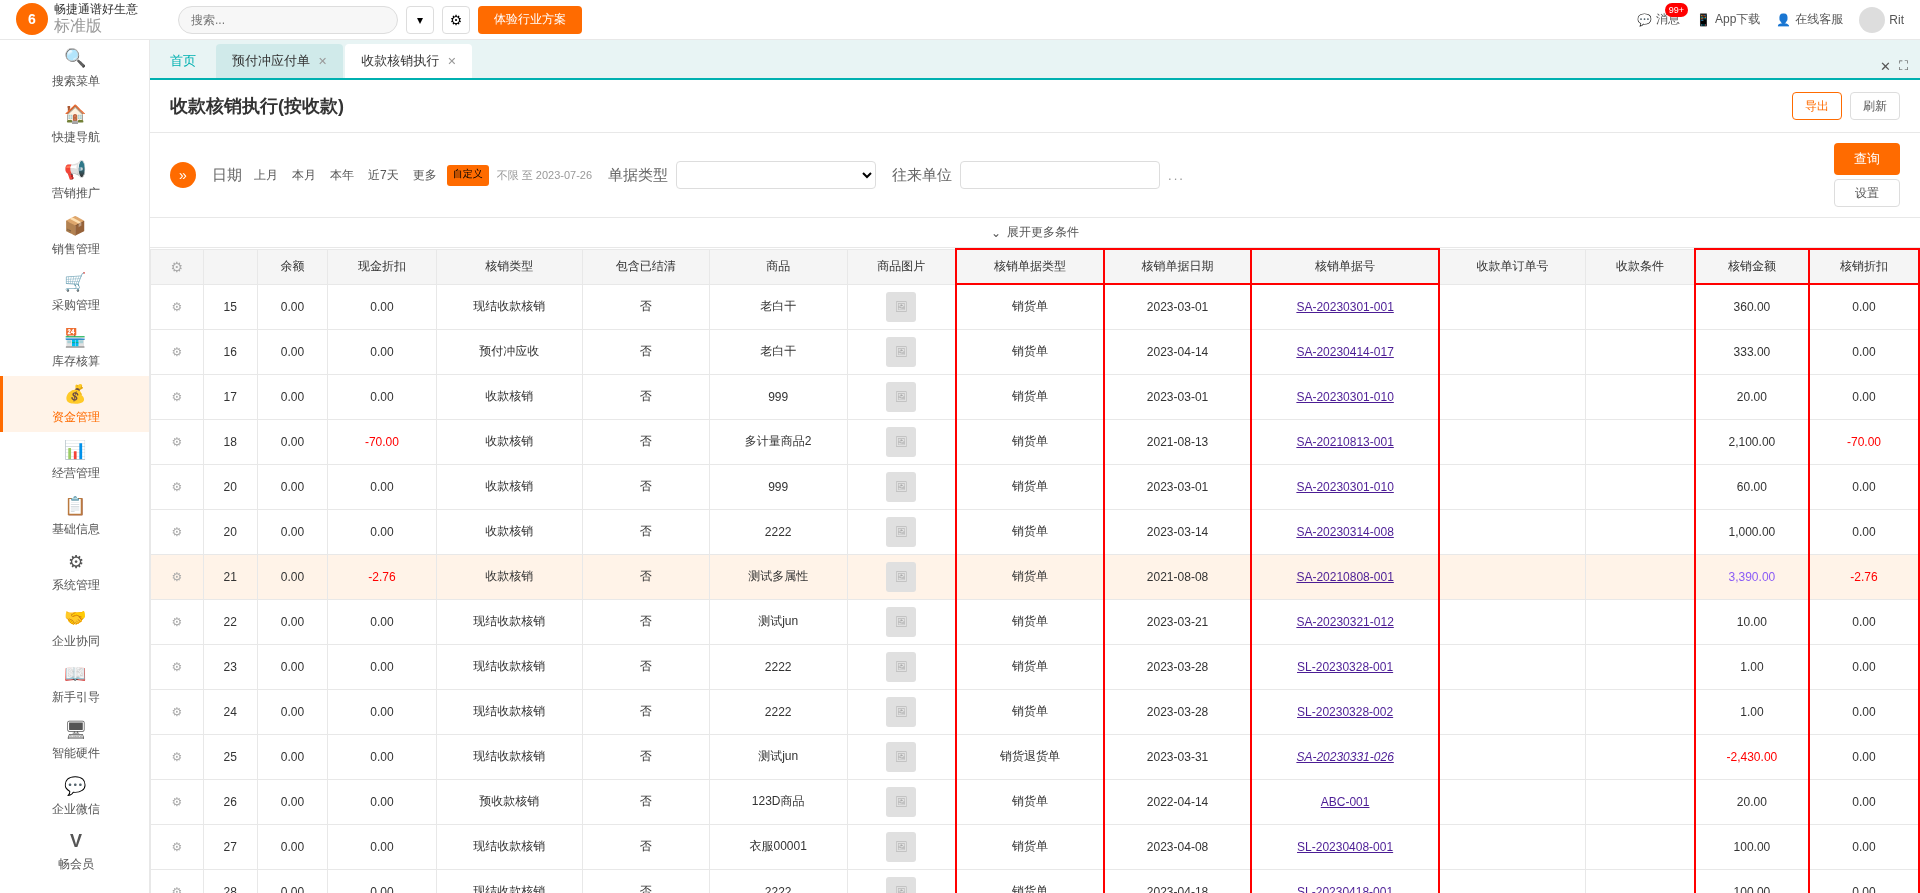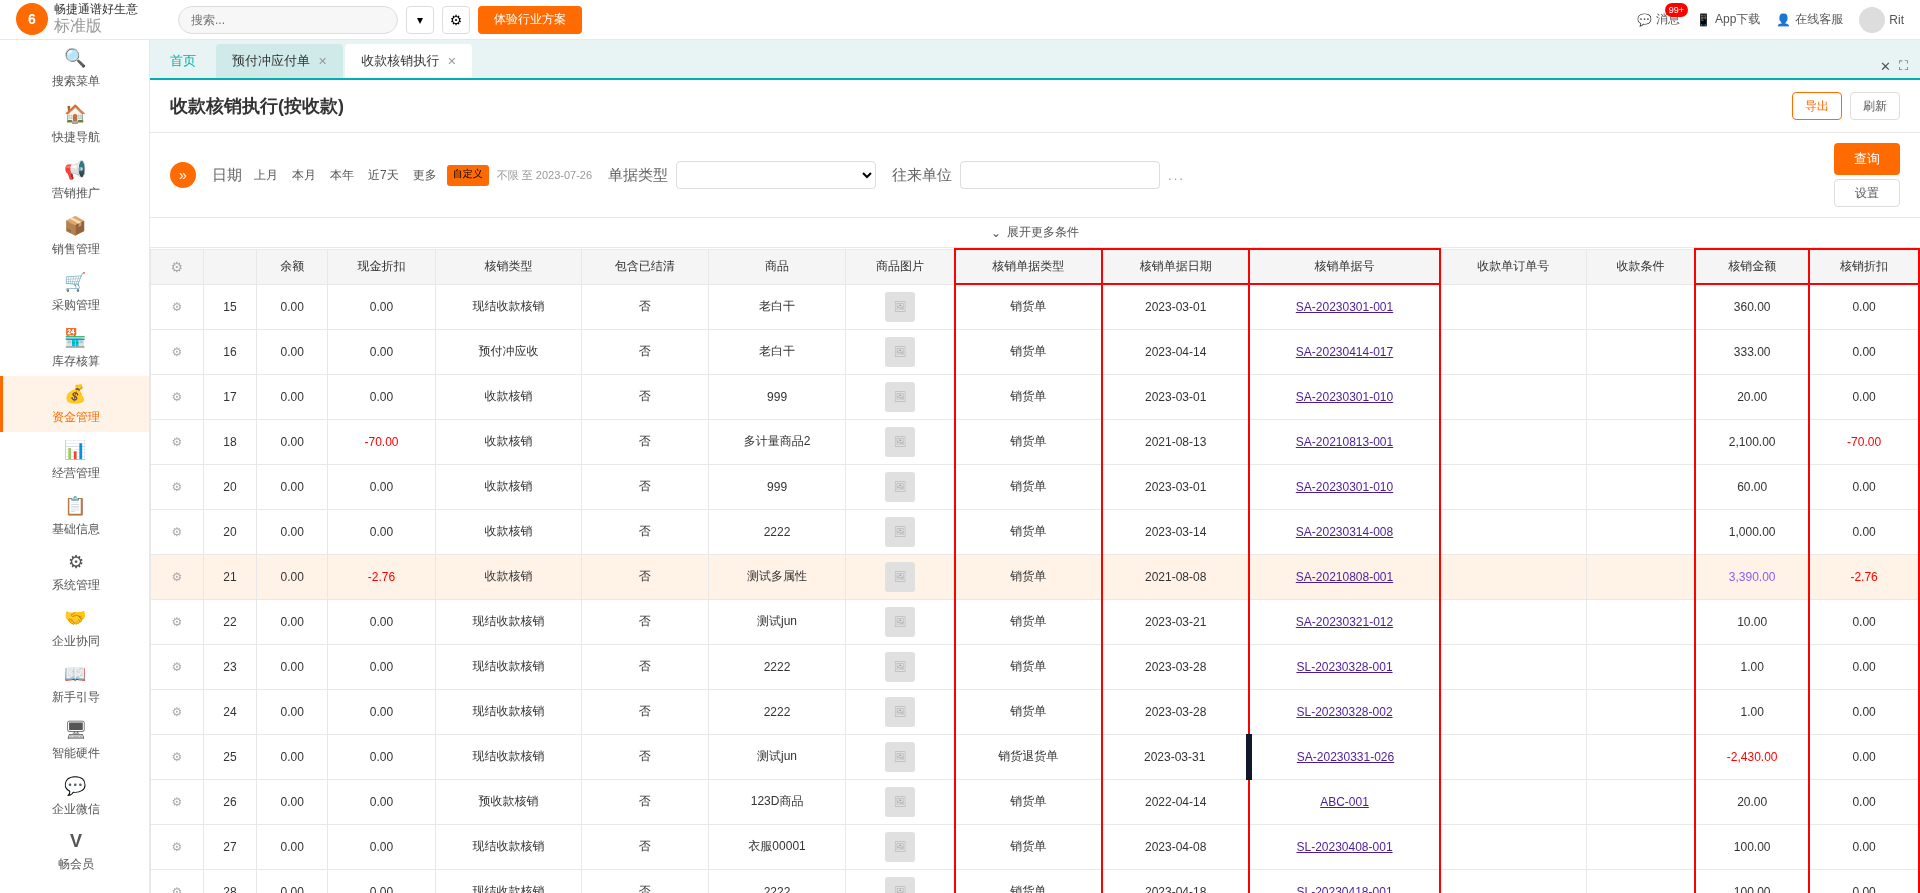"SA-20230331-026" td { border-left: 6px solid #0f172a -> 2px solid #0f172a; font-style: none -> italic }
